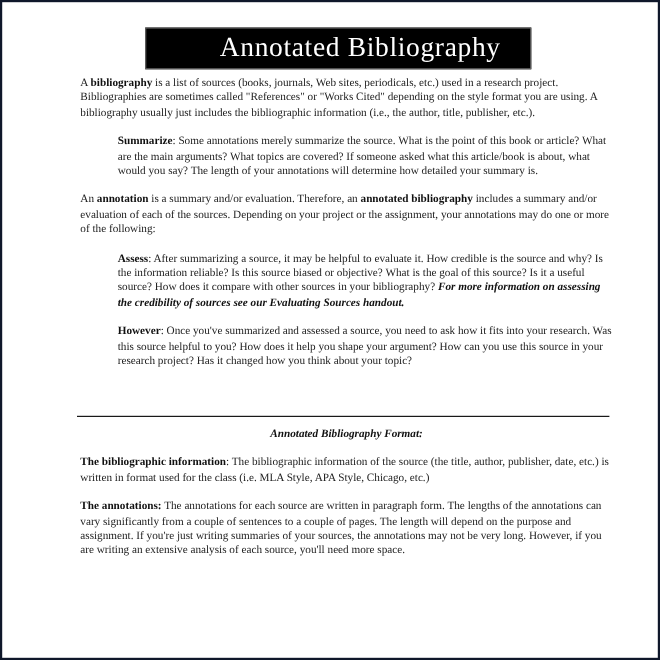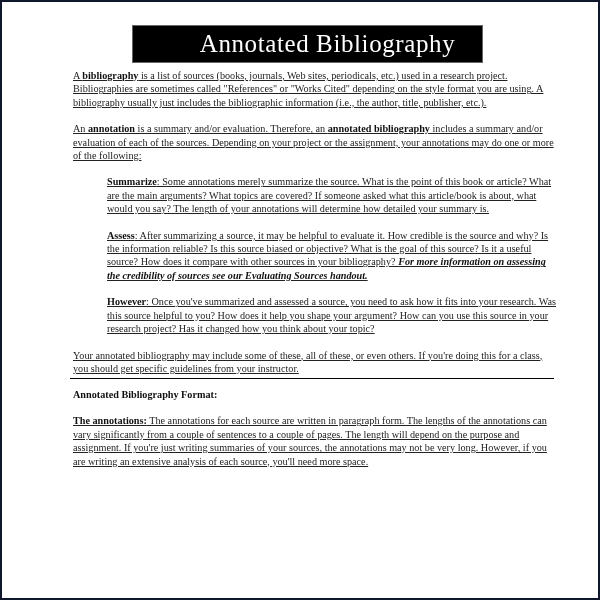"A bibliography is a list" .para { text-decoration: underline -> none }
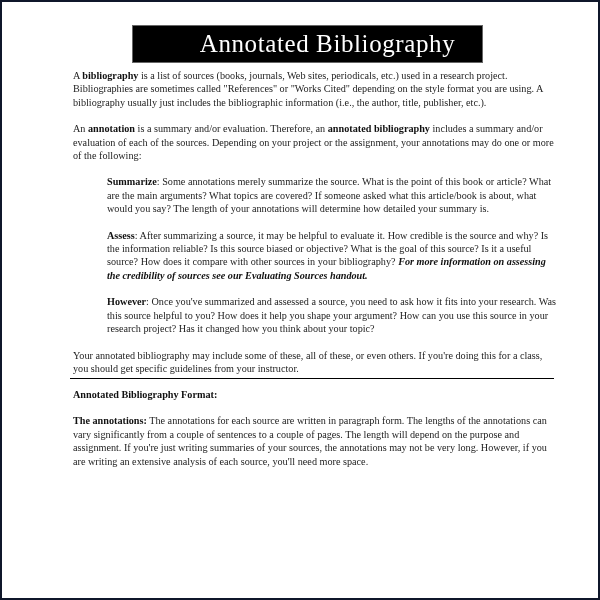"An annotation is a summary" p.para { order: before "Summarize: Some annotations merely" -> after "Summarize: Some annotations merely" }
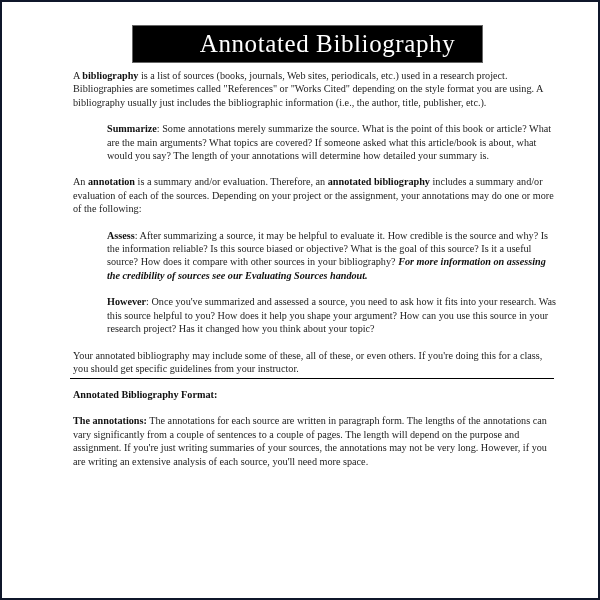"Your annotated bibliography may include" p.para { html: <p>Your annotated bibliography may include some of these, all of these, or even others. If you're doing this for a class, you should get specific guidelines from your instructor.</p> -> none }
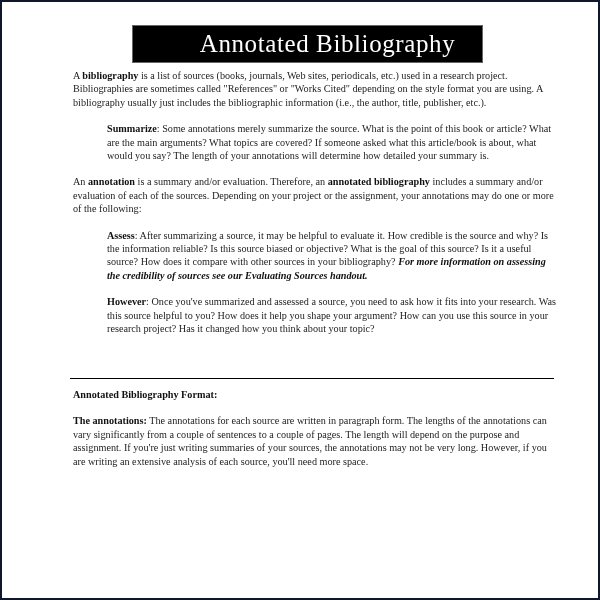"Annotated Bibliography Format:" .section-heading { font-style: none -> italic; text-align: none -> center }
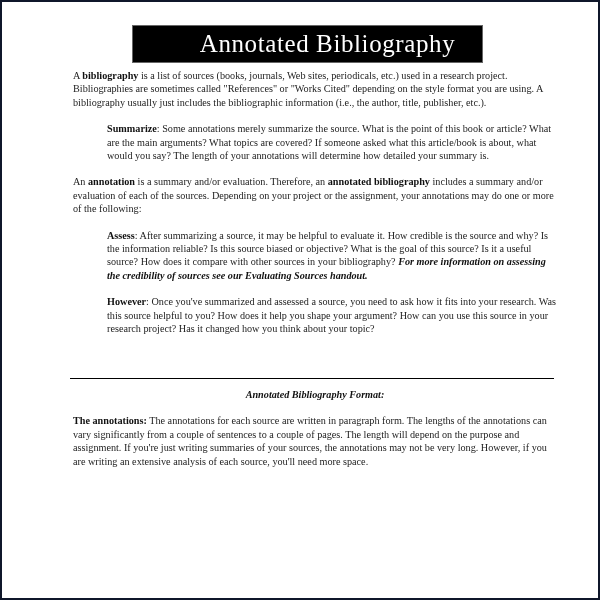"The bibliographic information: The" p.para { html: none -> <p><b>The bibliographic information</b><span>: The bibliographic information of the source (the title, author, publisher, date, etc.) is written in format used for the class (i.e. MLA Style, APA Style, Chicago, etc.)</span></p> }
